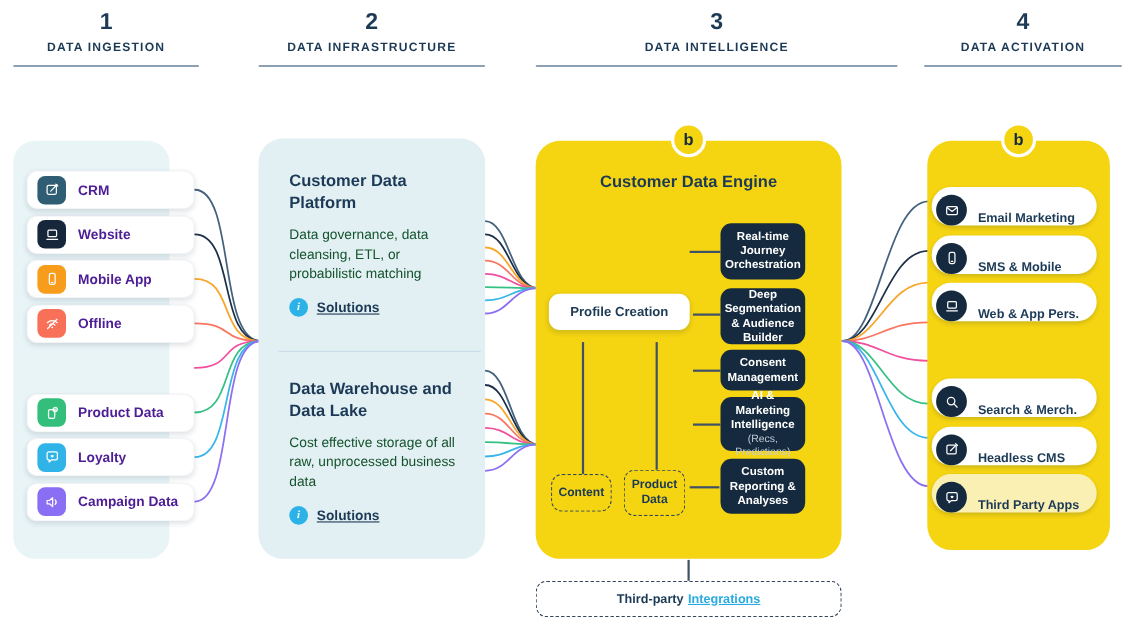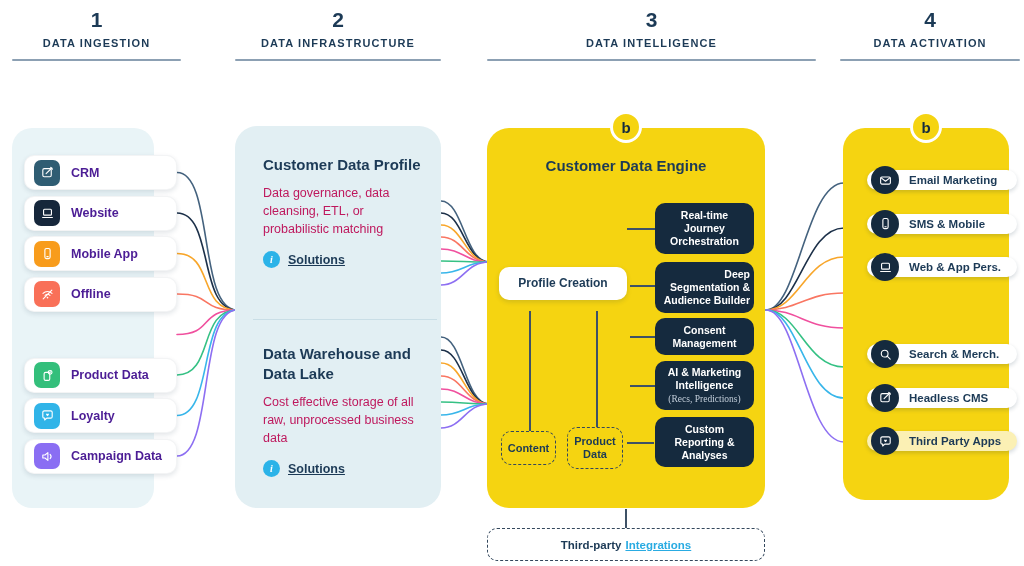"Customer Data Profile" div.sec-title { text: Profile -> Platform }
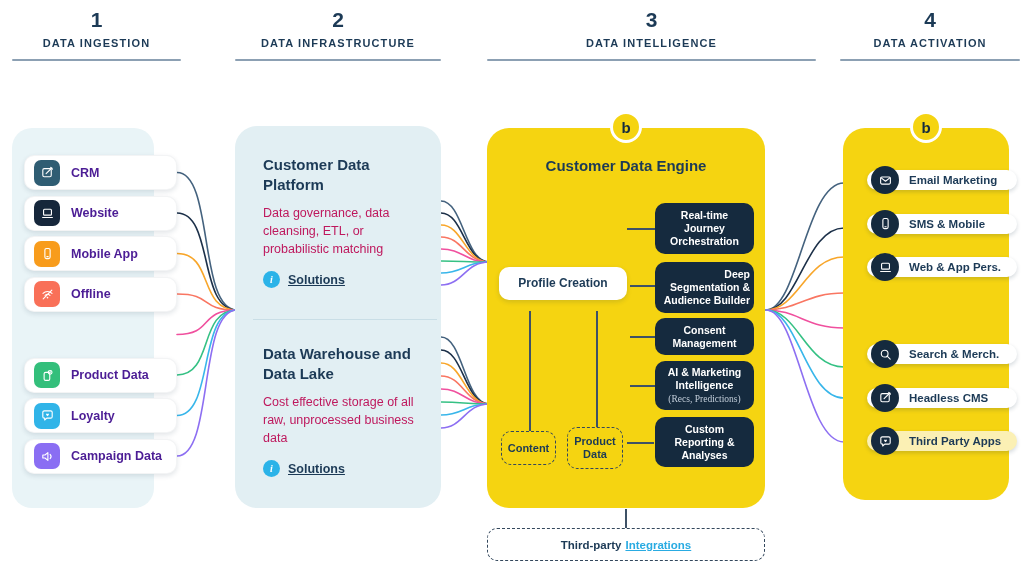"Email Marketing" .act-pill { align-items: center -> flex-end; height: 20px -> 35px; left: 24px -> 4px }
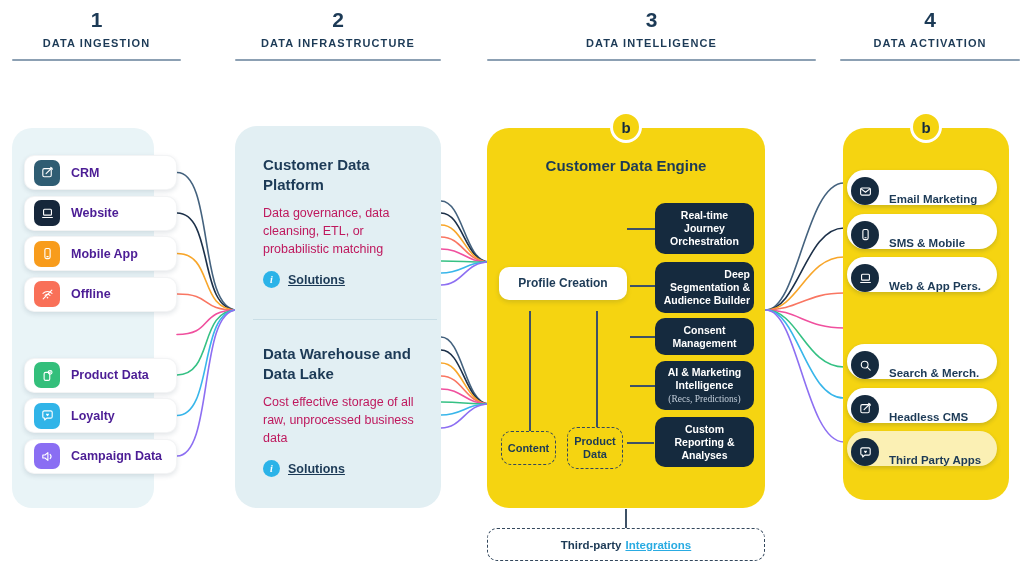"Data governance, data cleansing, ETL," .sec-desc { color: #be185d -> #14532d }
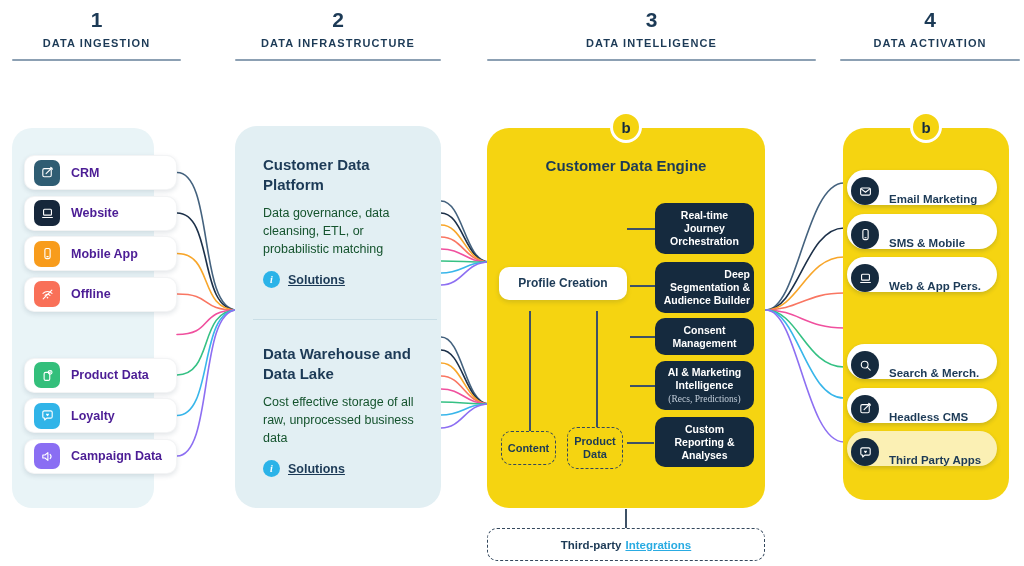"Real-time Journey Orchestration" .dbox { width: 99px -> 77px }
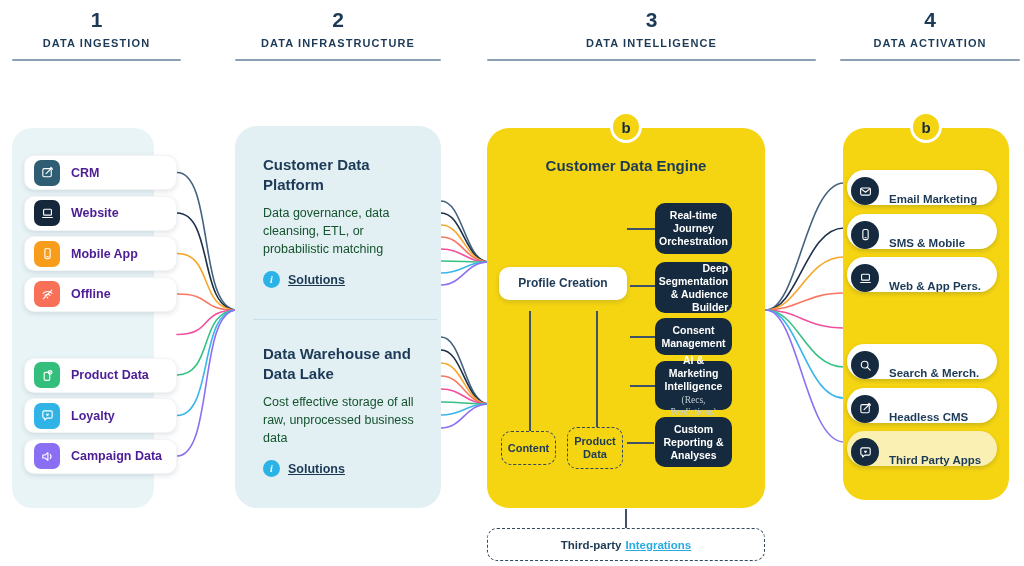"Deep Segmentation & Audience Builder" div.dbox { text-align: right -> none }
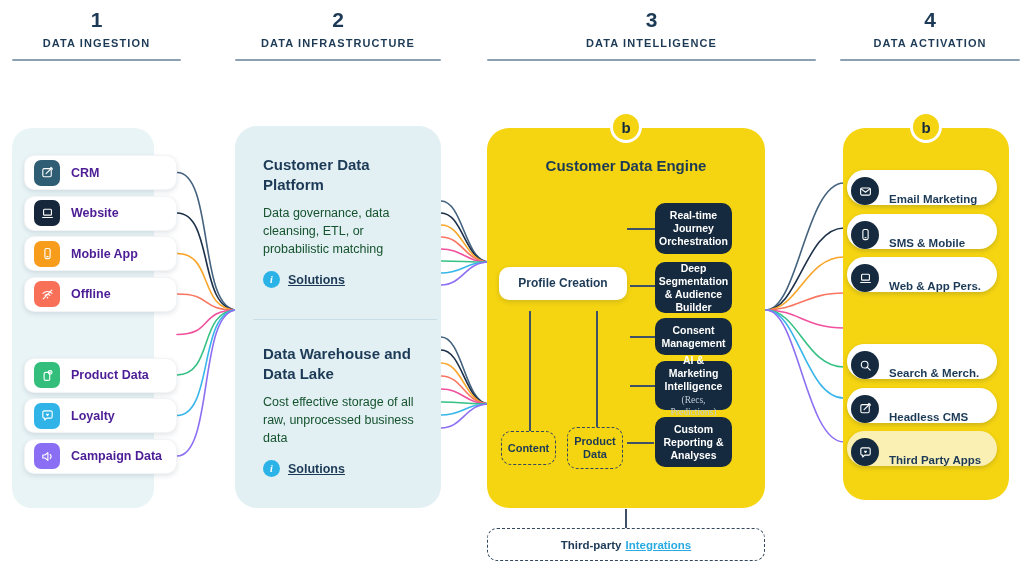"(Recs, Predictions)" .dbox .sub { font-family: Liberation Serif, serif -> none }
